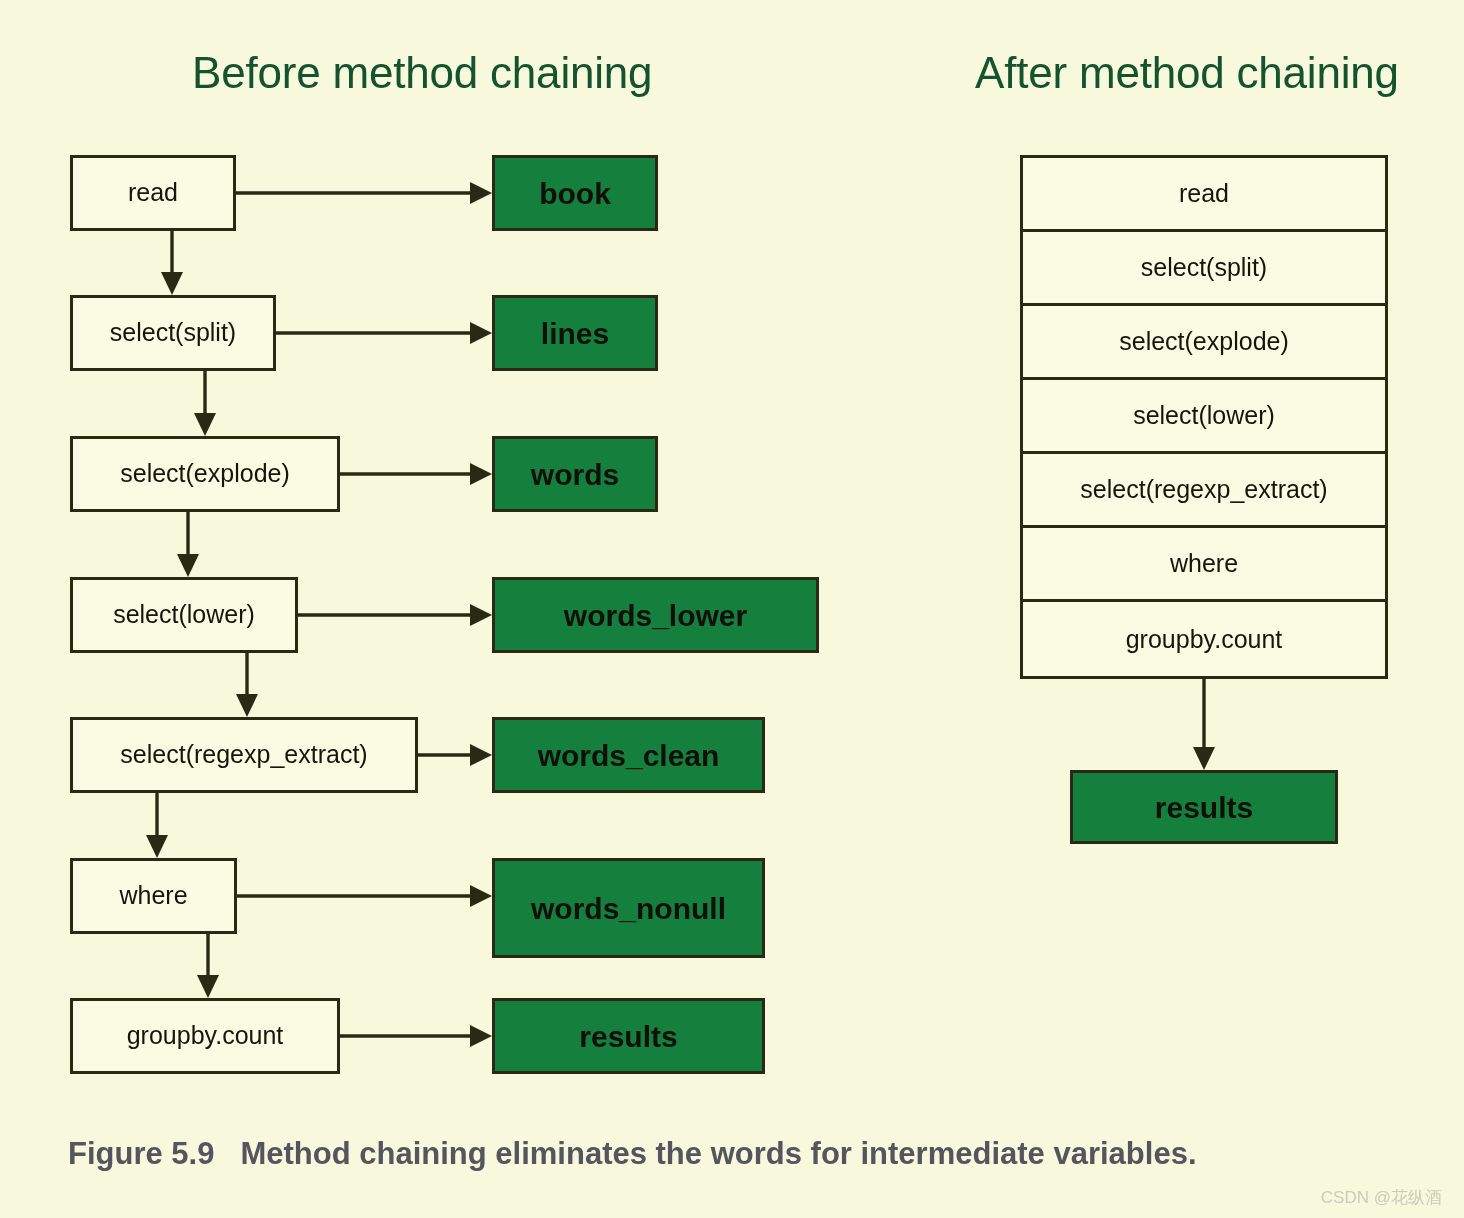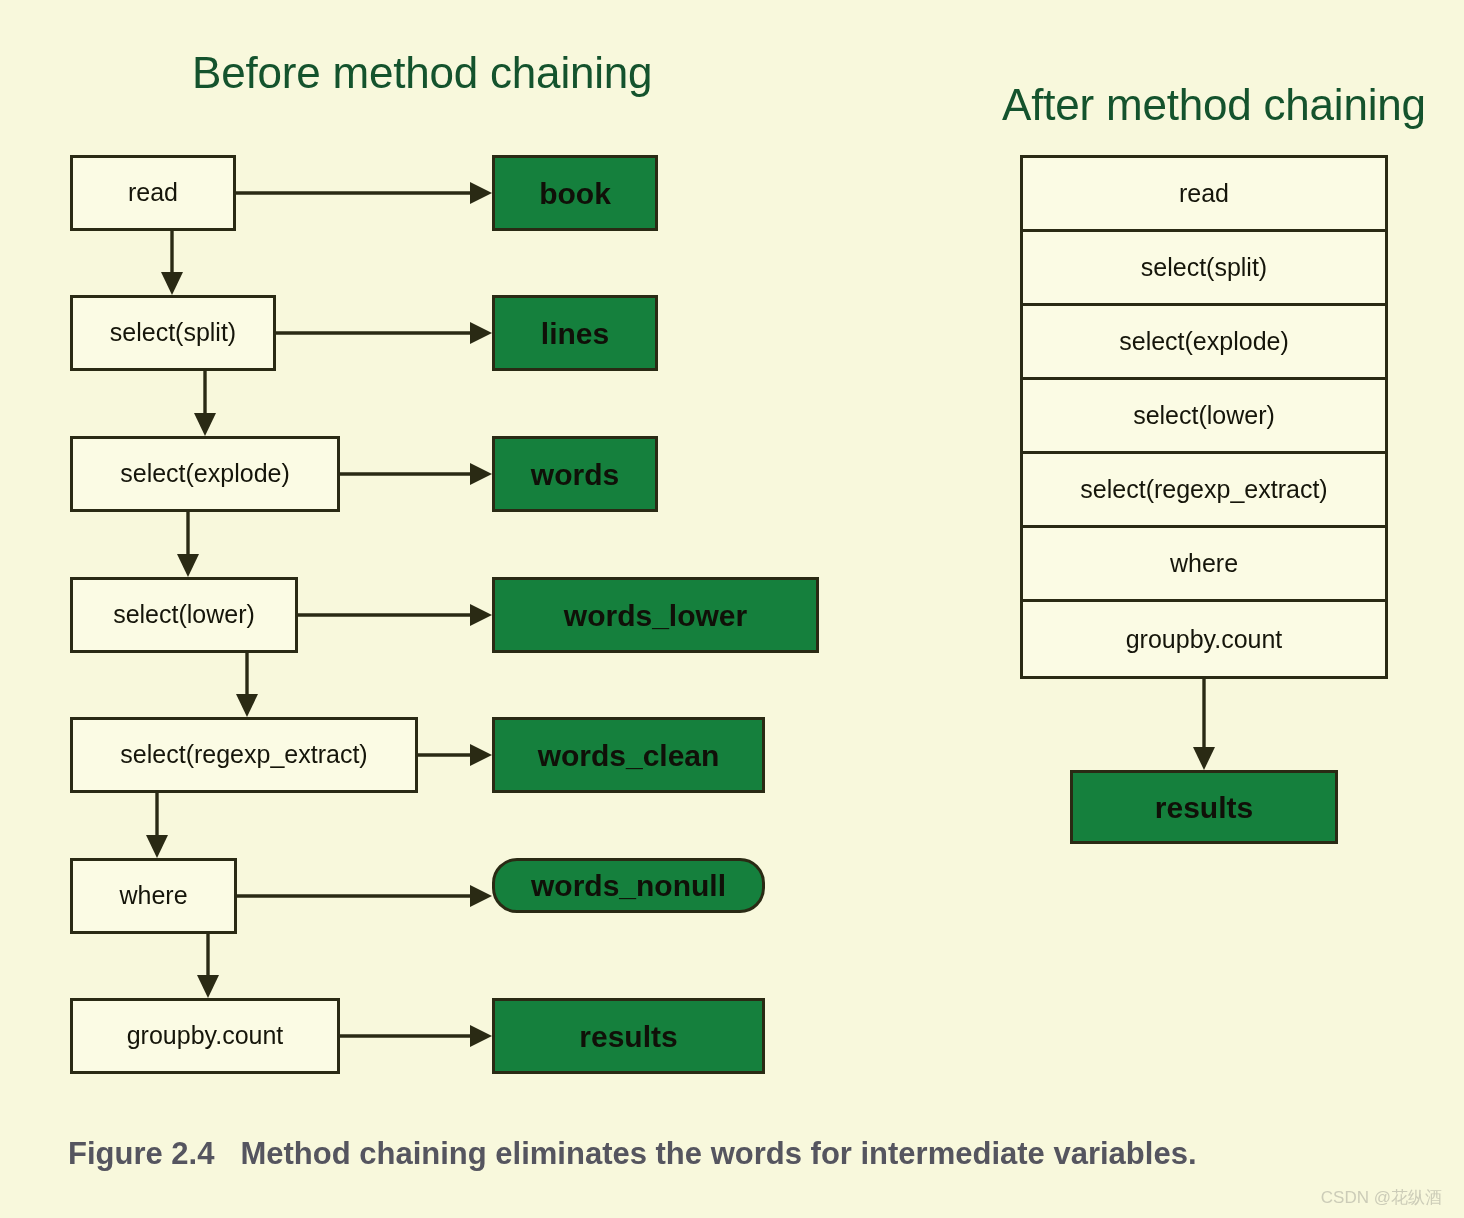"After method chaining" #title-after { left: 1002px -> 975px; margin-top: 32px -> none }
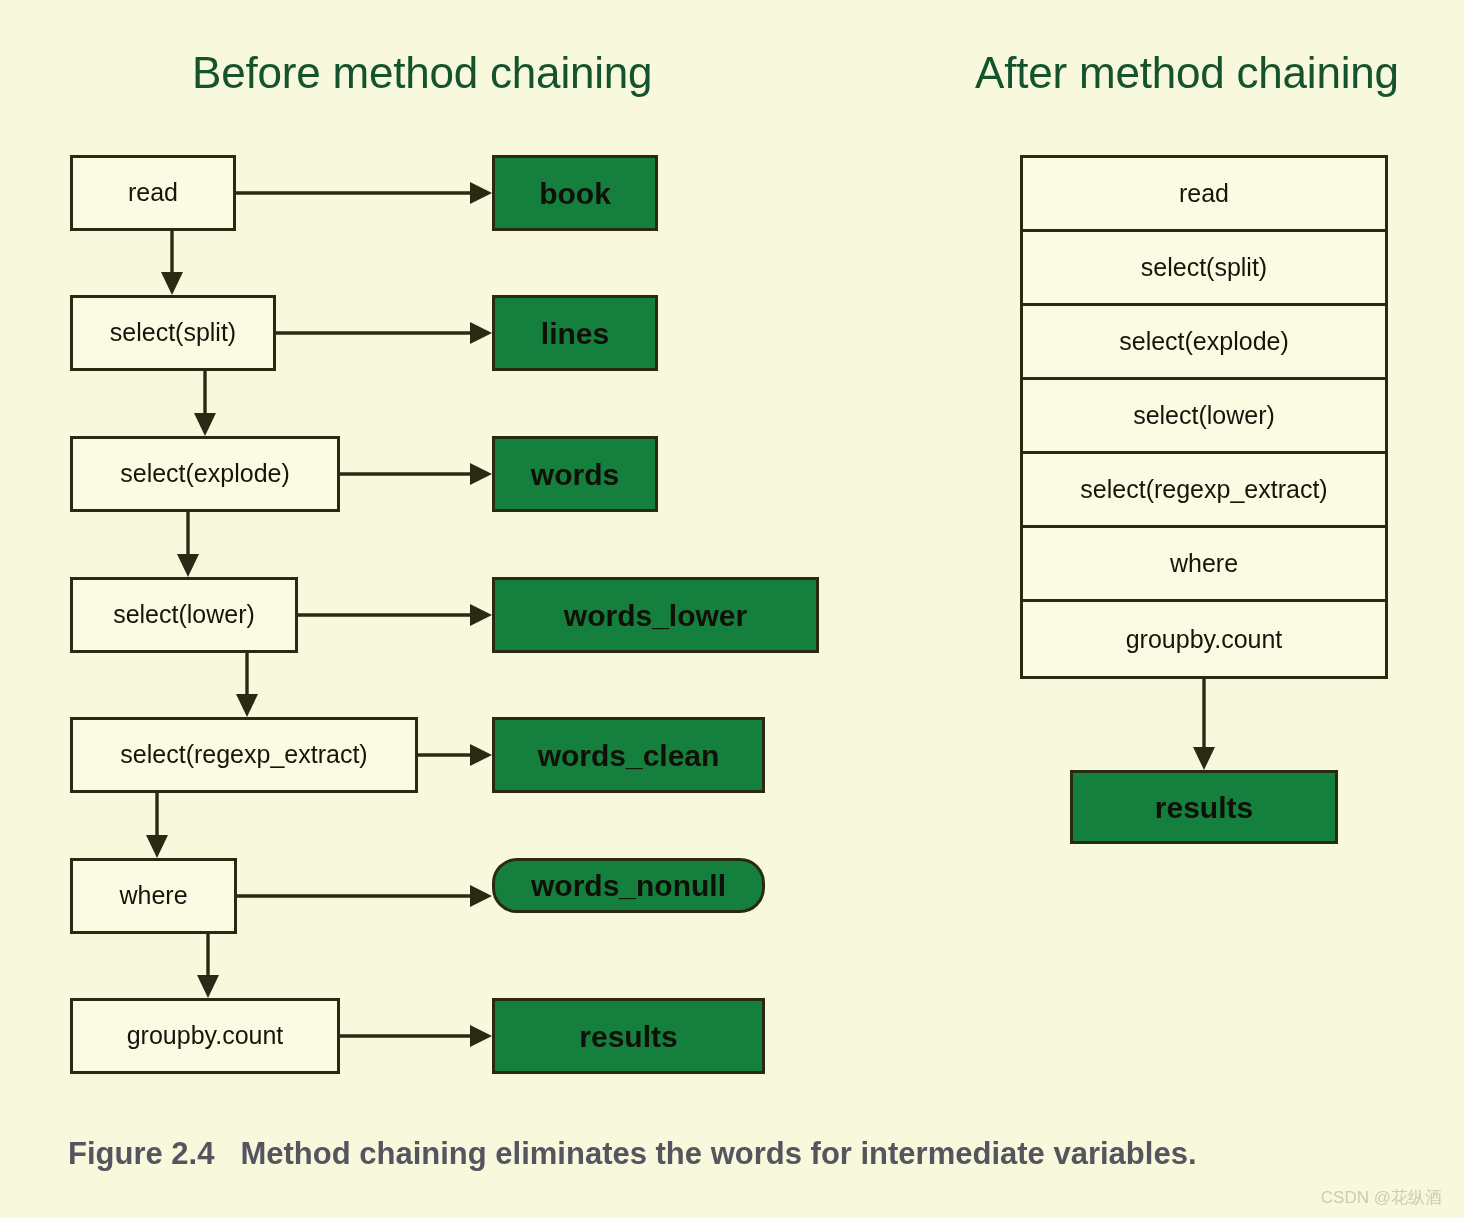"words_nonull" div.node { border-radius: 25px -> none; height: 55px -> 100px }
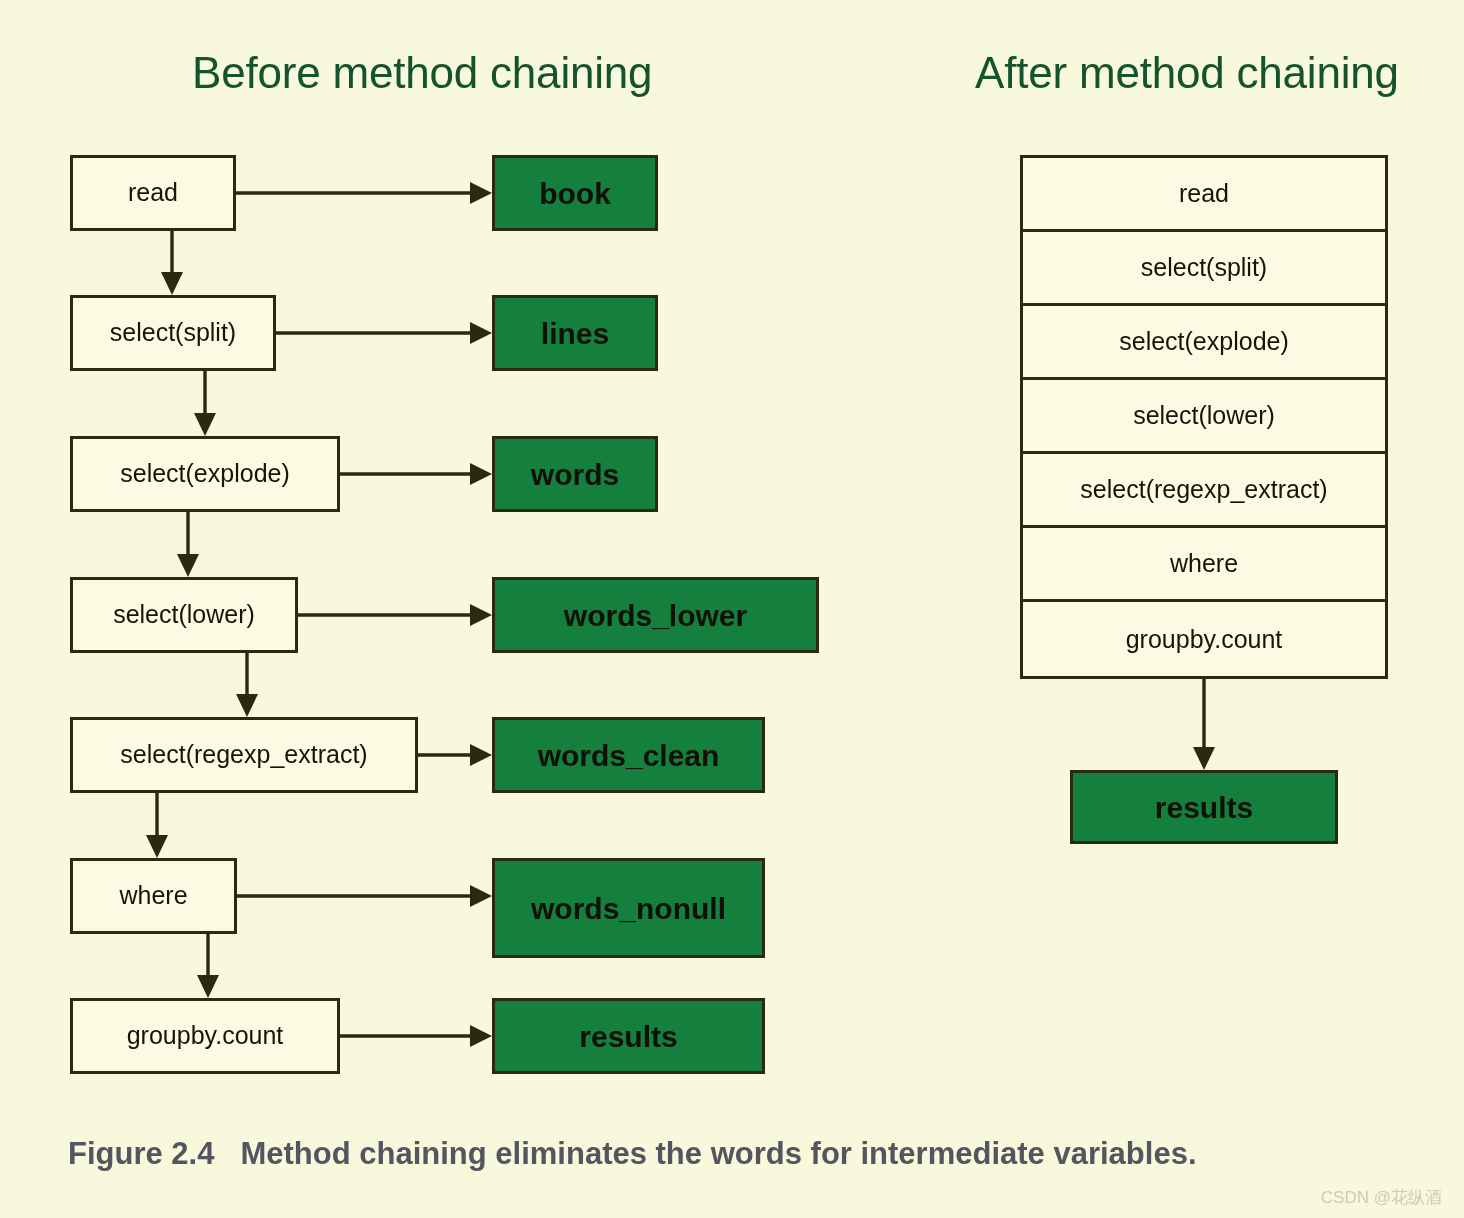"Figure 2.4" span.cap-num { text: 2.4 -> 5.9 }
